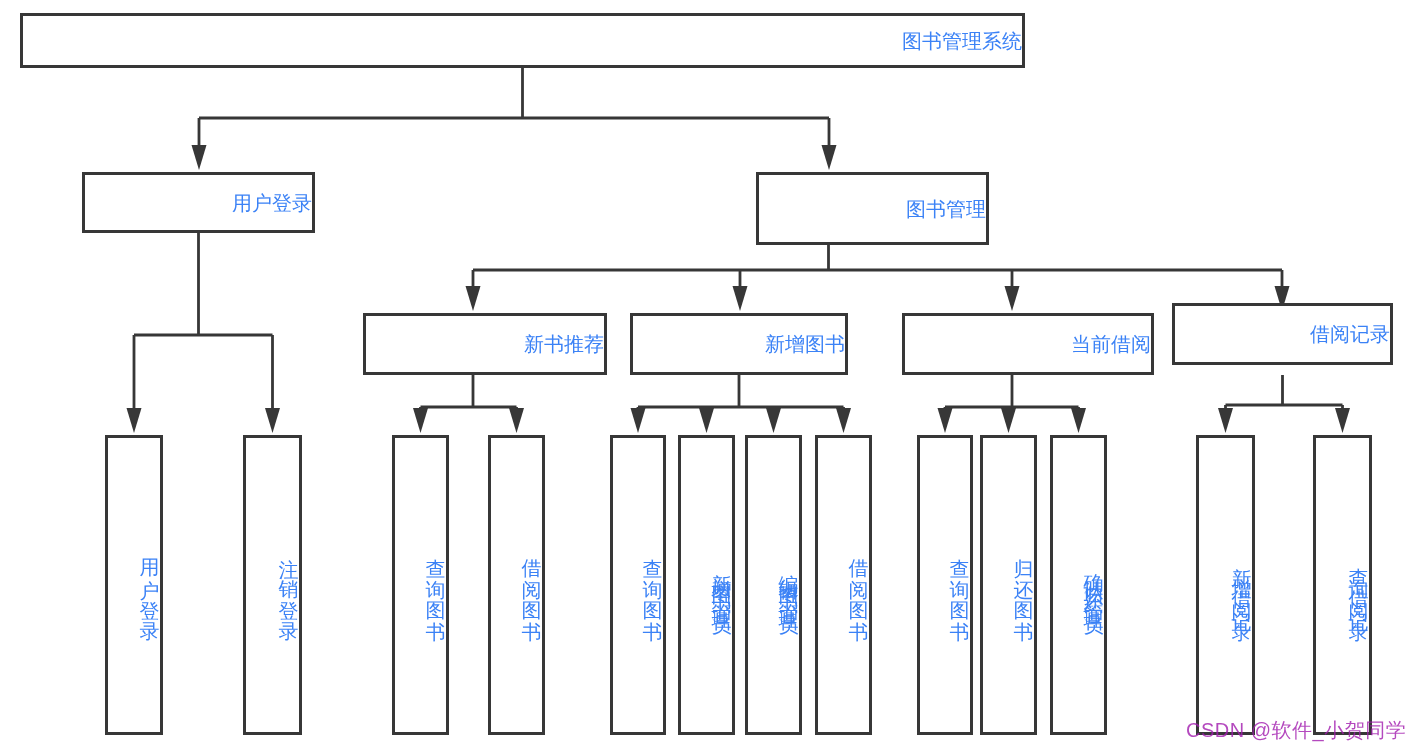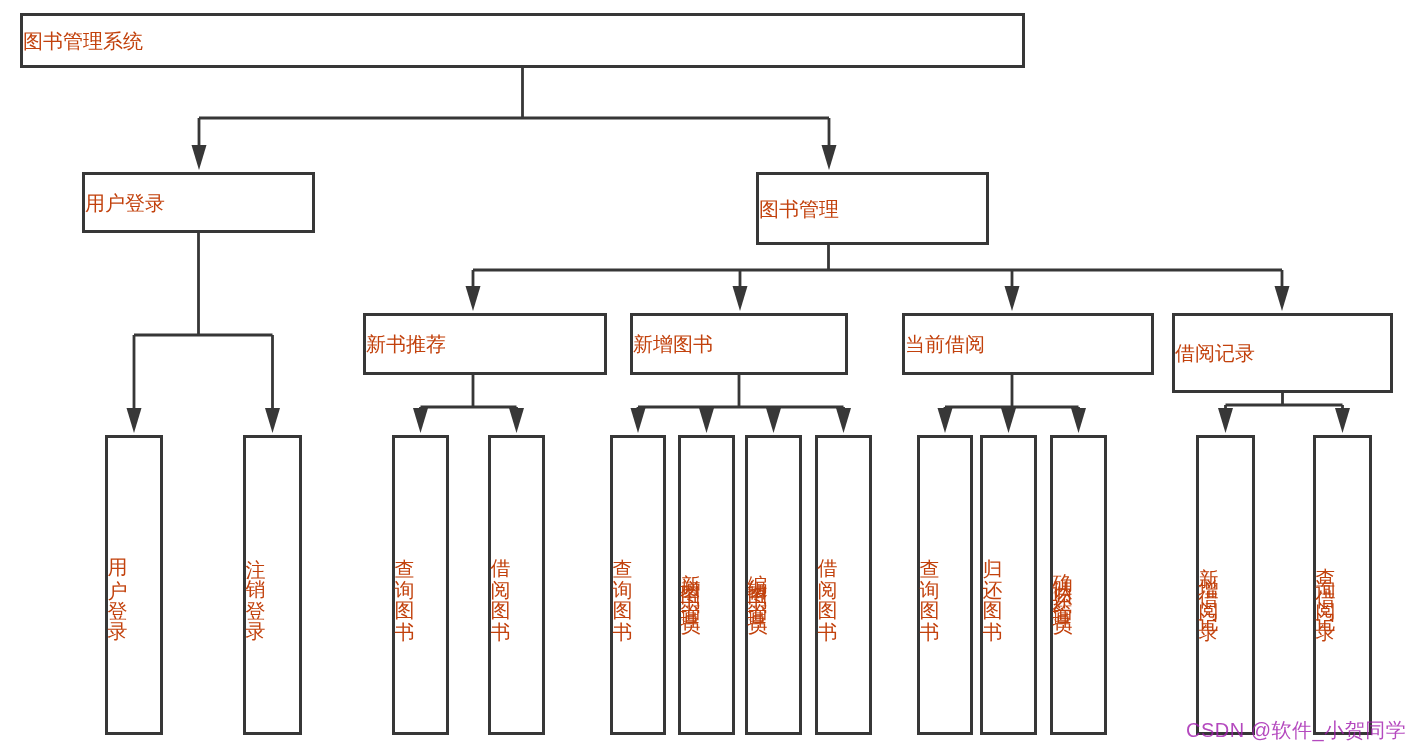"图书管理系统" .node { color: #c2410c -> #3b82f6; justify-content: flex-start -> flex-end }
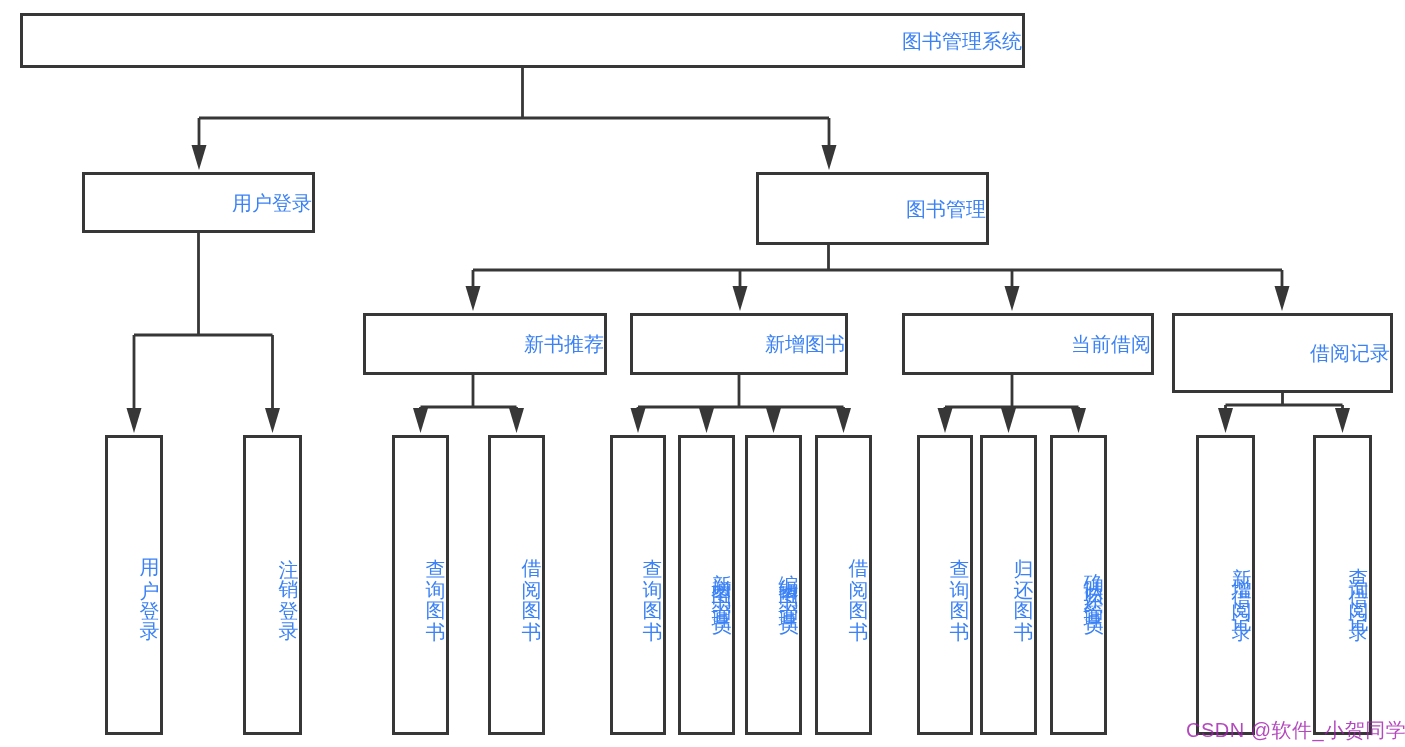"借阅记录" div.node { height: 80px -> 62px; top: 313px -> 303px }
